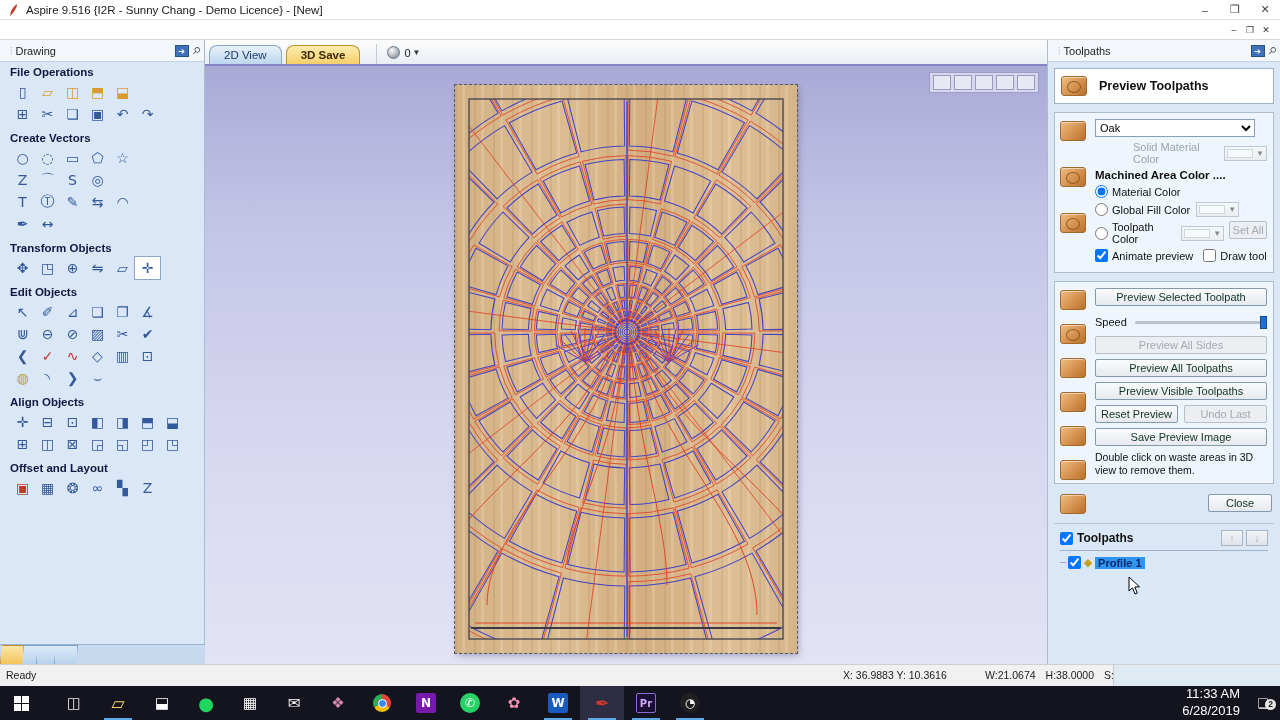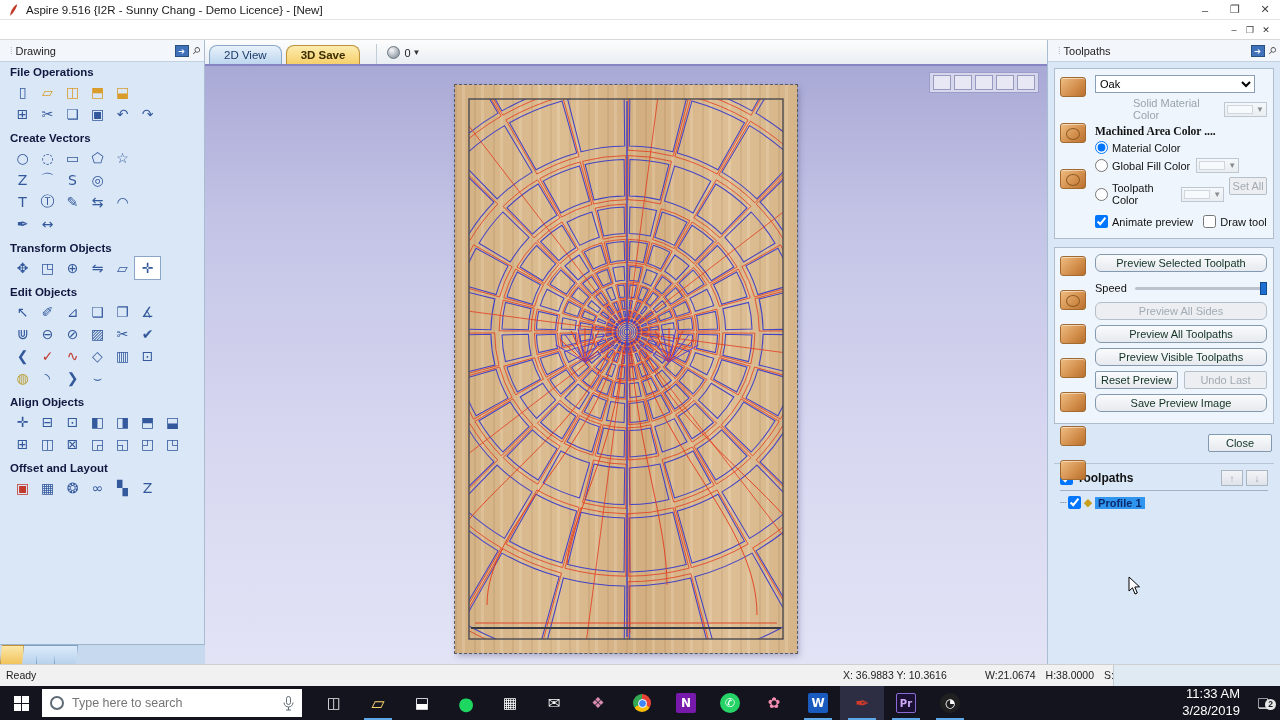"Preview Toolpaths" div.preview-title-box { html: none -> <div> <span></span> <span>Preview Toolpaths</span> </div> }
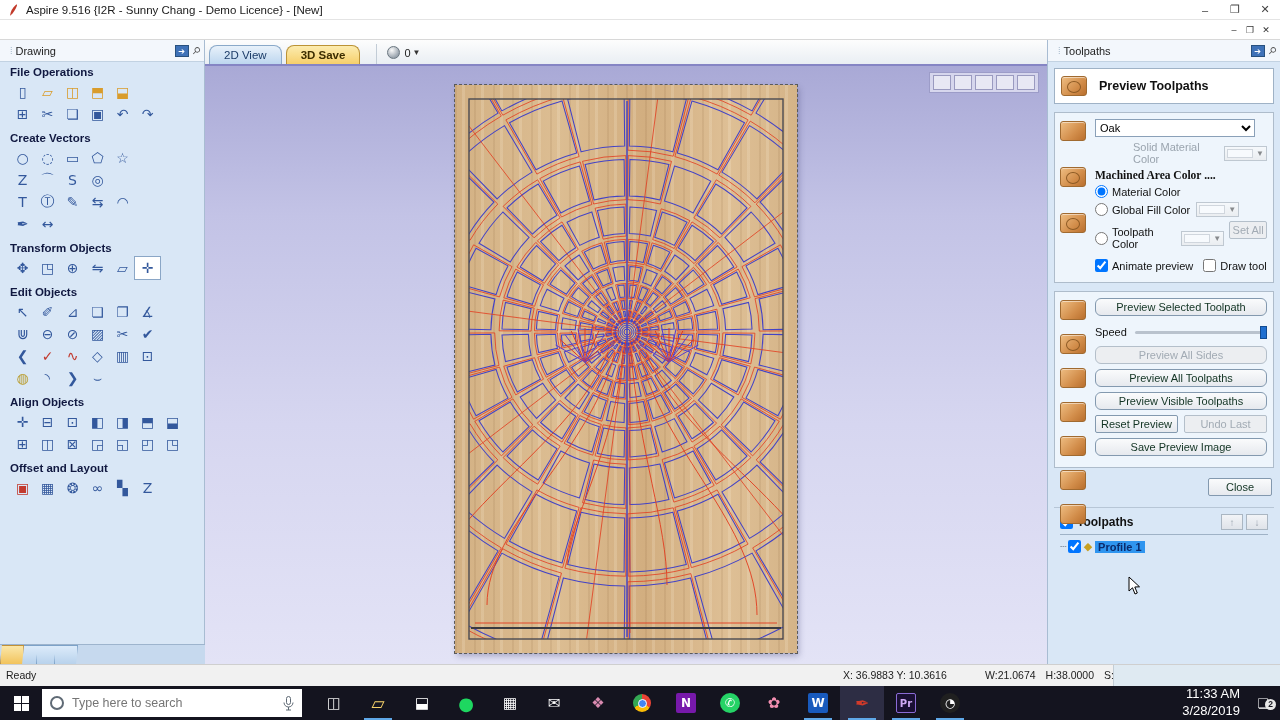"Machined Area Color ...." .bold-label { font-family: Liberation Serif, serif -> none }
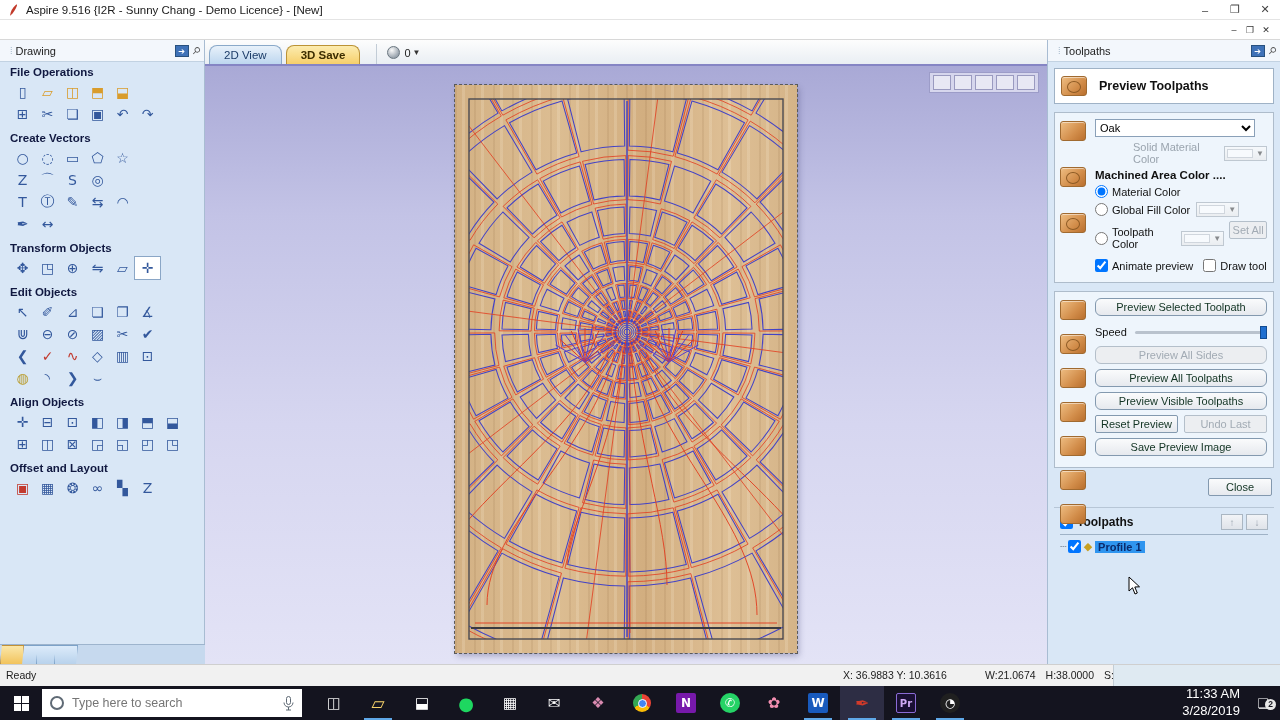"Set All" span.btn { margin: 0 0 16px 5px -> 0 0 6px 5px }
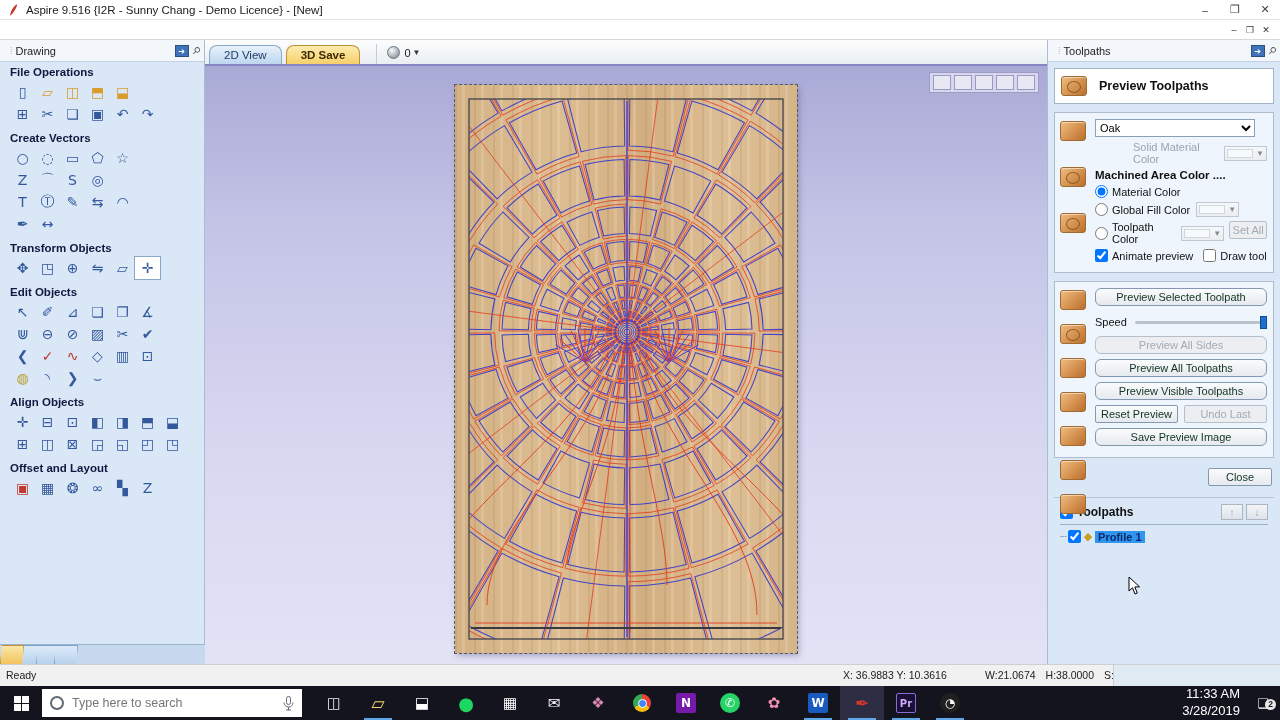"Preview Selected Toolpath" .btn.wide { border-radius: 6px -> none }
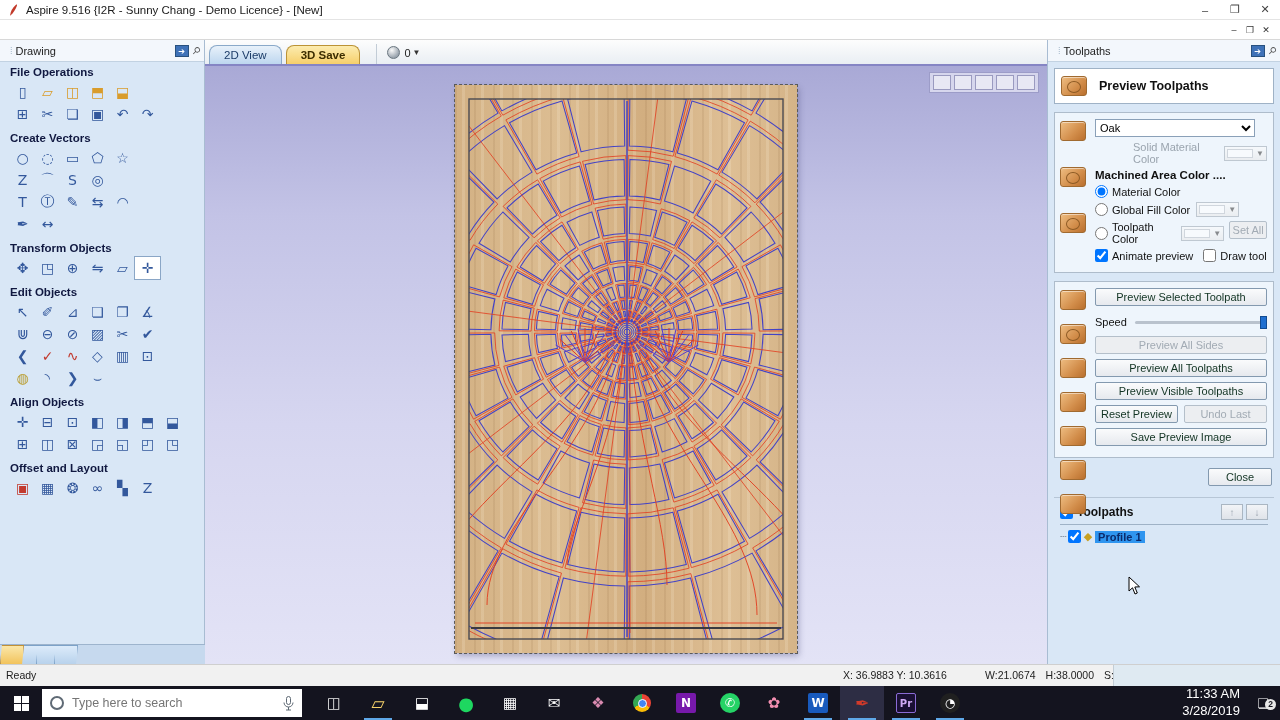"Double click on waste areas" div.note-row { html: none -> <div> <span>Double click on waste areas in 3D view to remove them.</span> </div> }
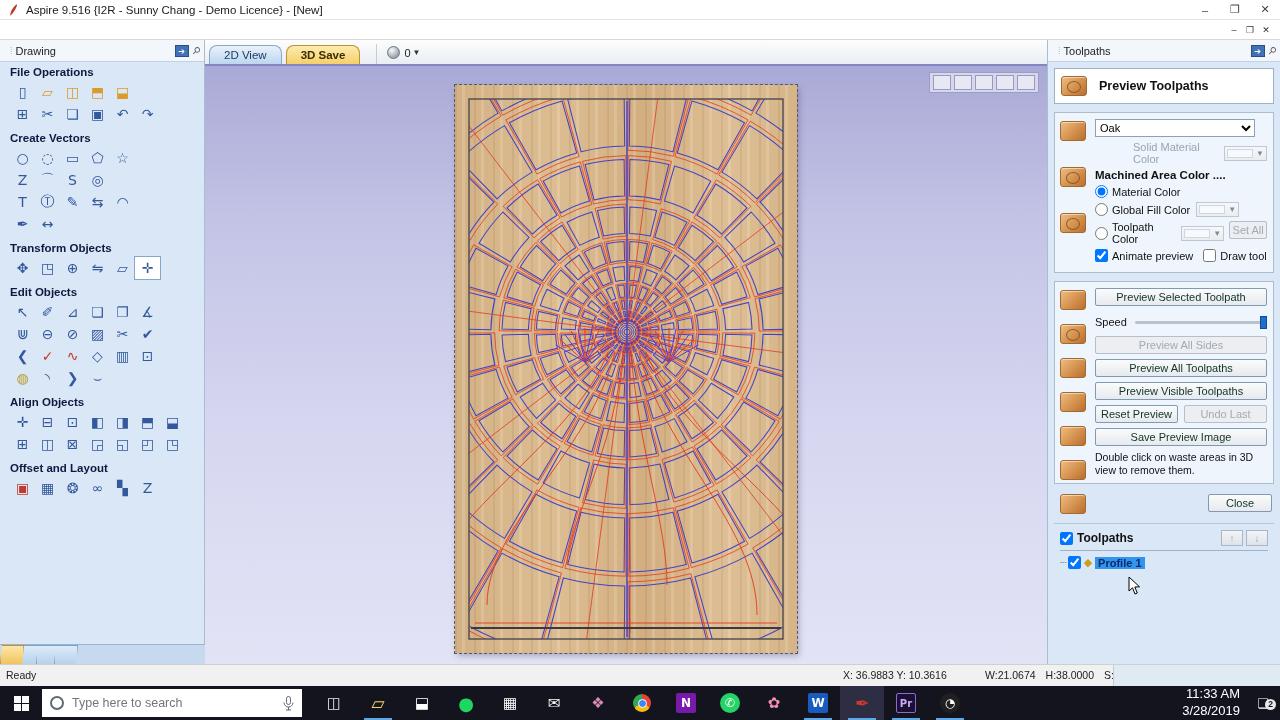"Type here to search" div.search-box { html: <div> <span></span> <input> <svg> <rect></rect> <path></path> </svg> </div> -> none }
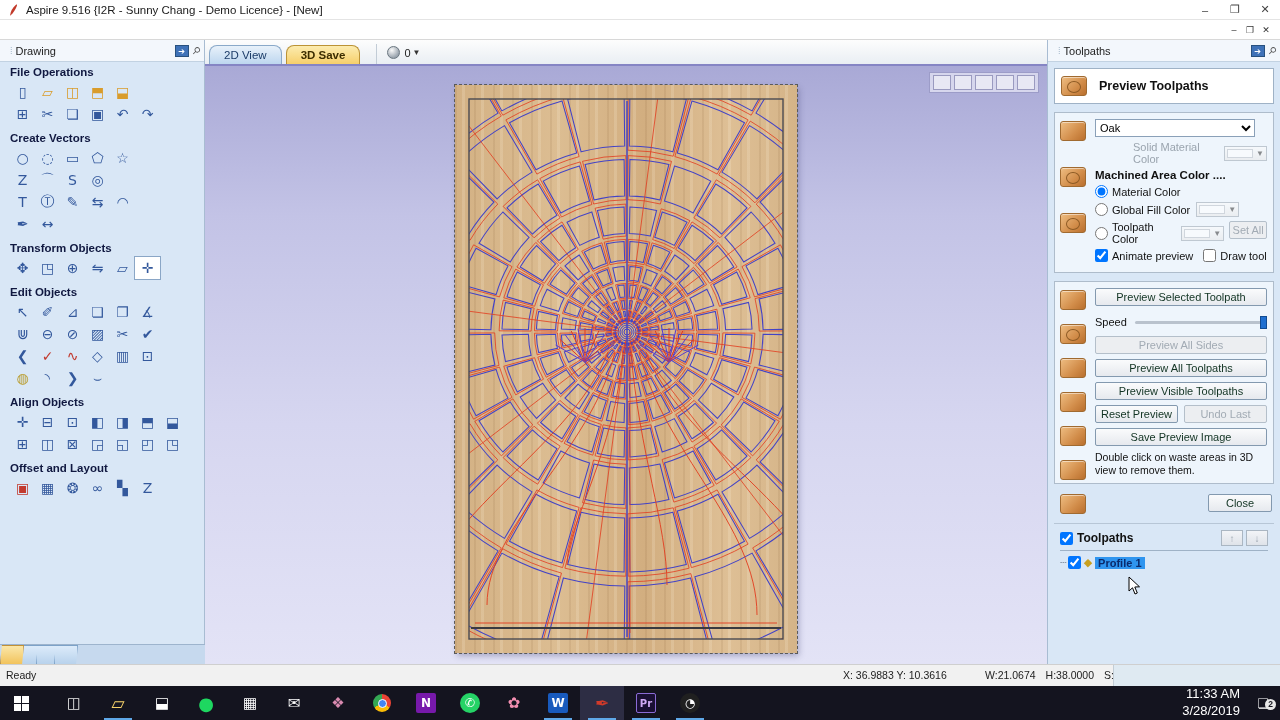"3/28/2019" span { text: 3/28/2019 -> 6/28/2019 }
